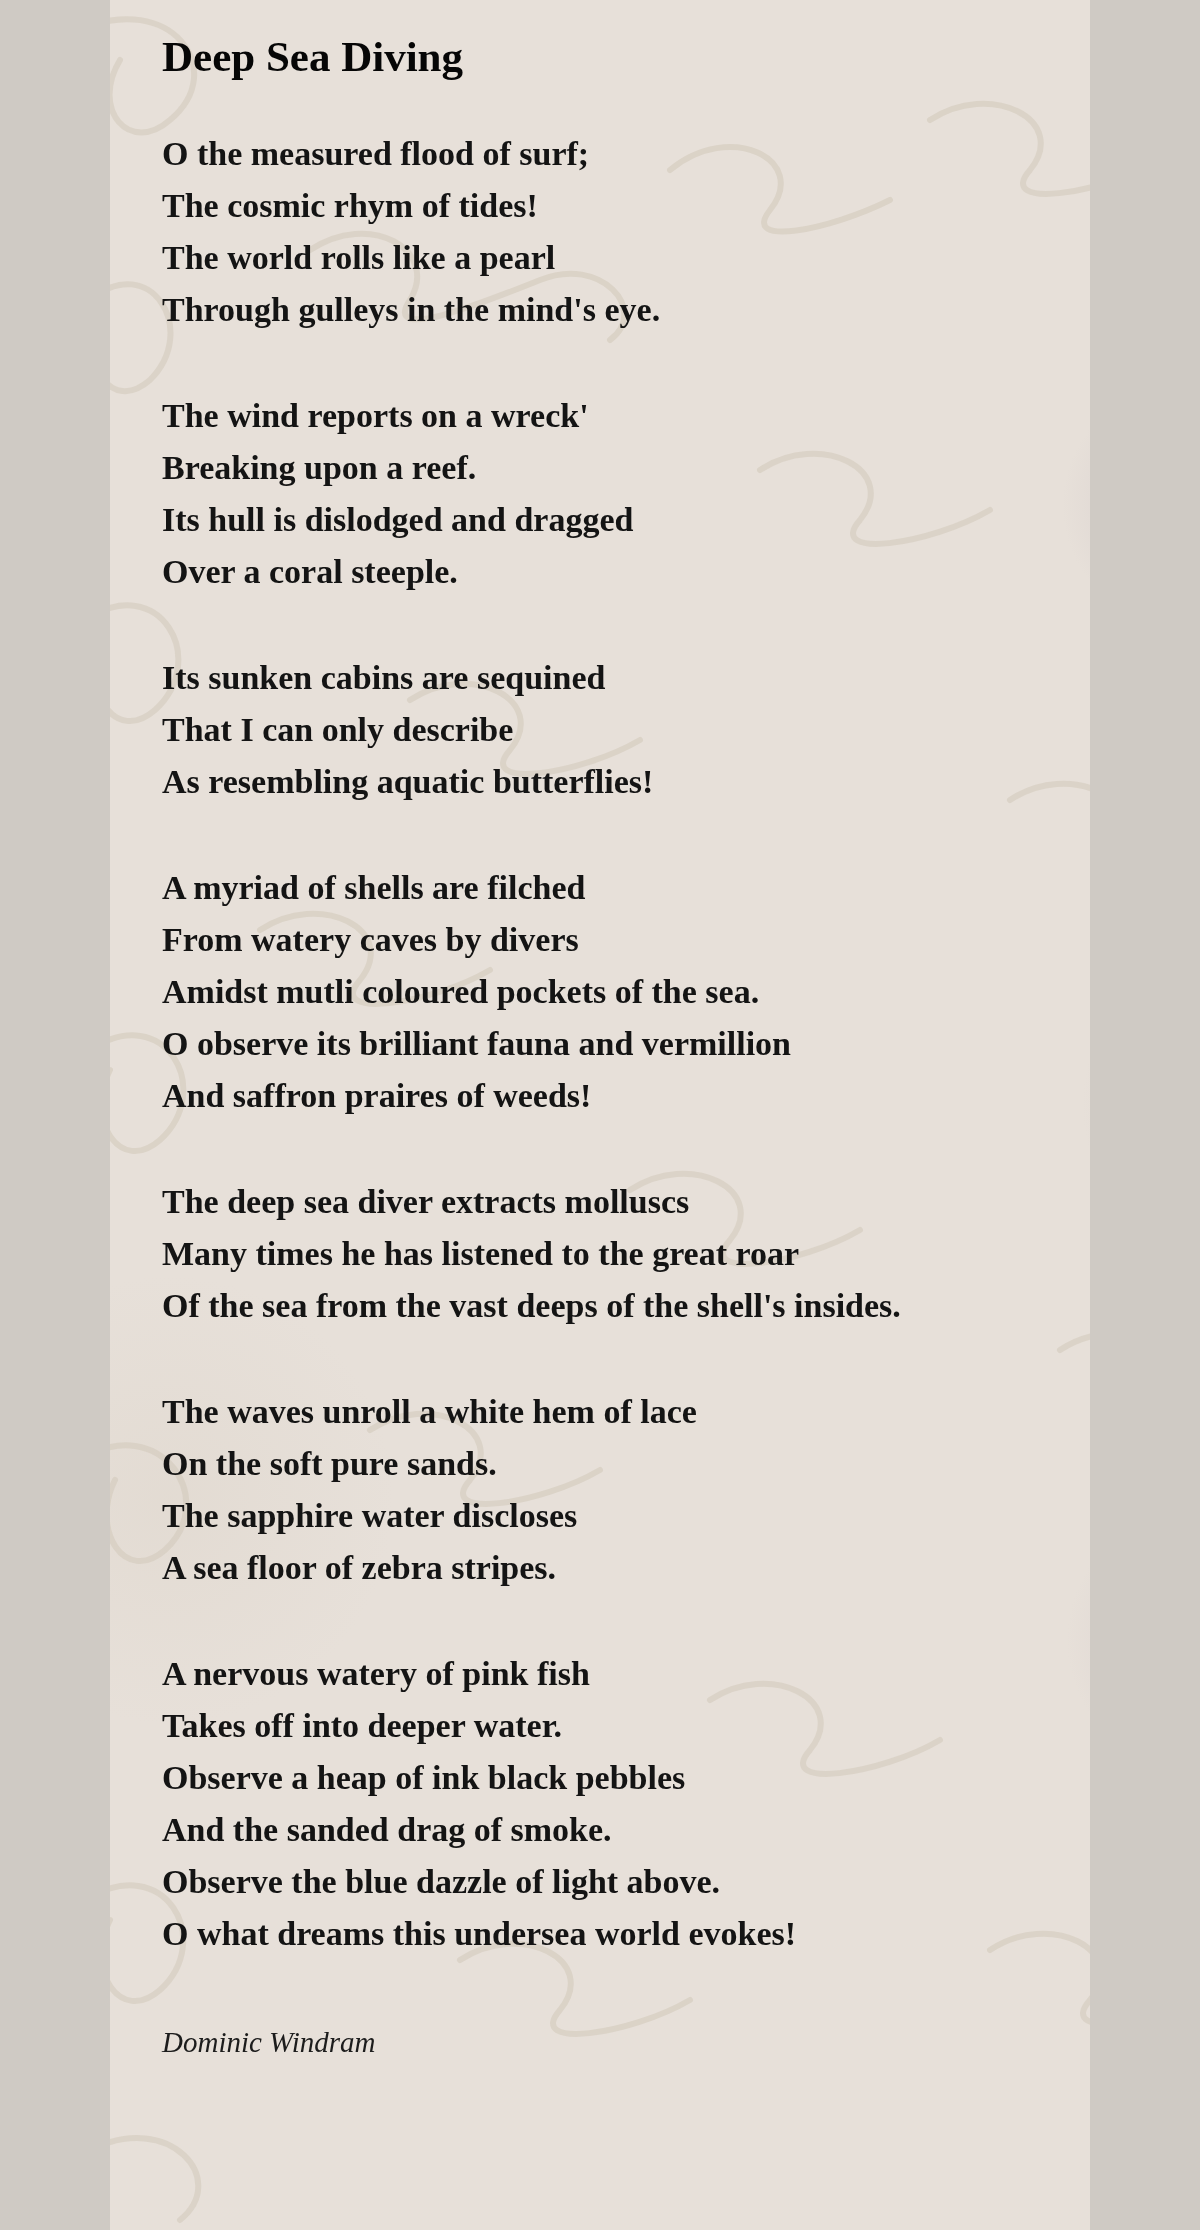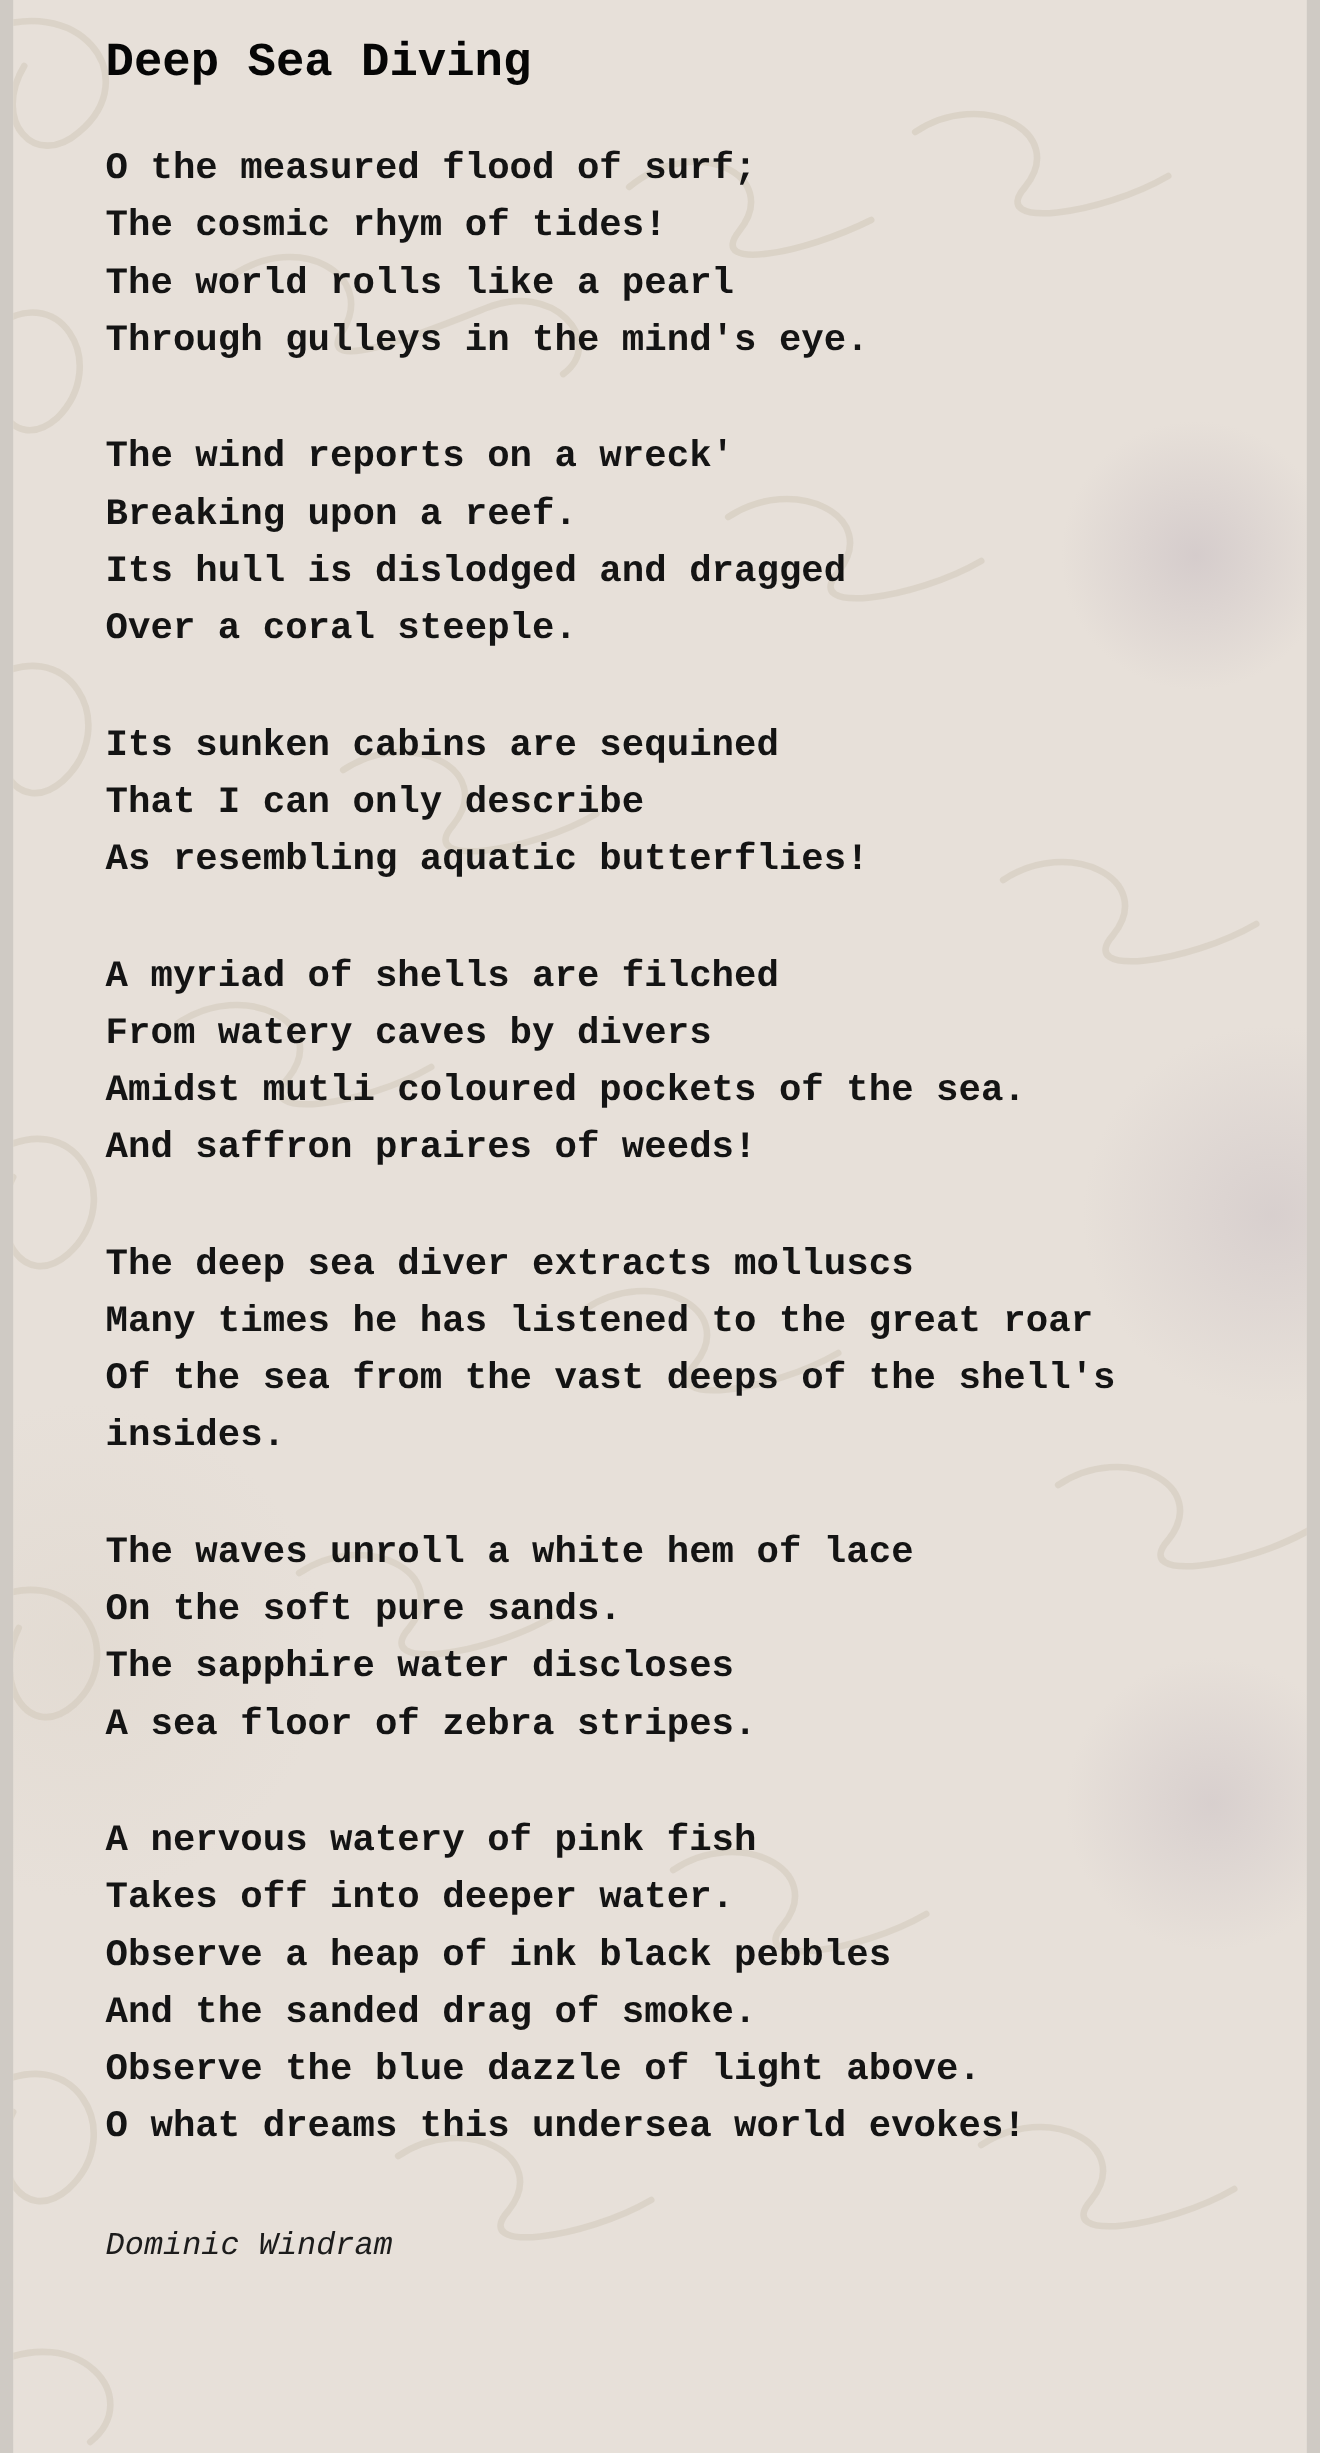"Deep Sea Diving" .page { font-family: Liberation Mono, monospace -> Liberation Serif, serif; padding: 30px 40px 0 84px -> 30px 40px 0 52px; width: 1176px -> 980px }
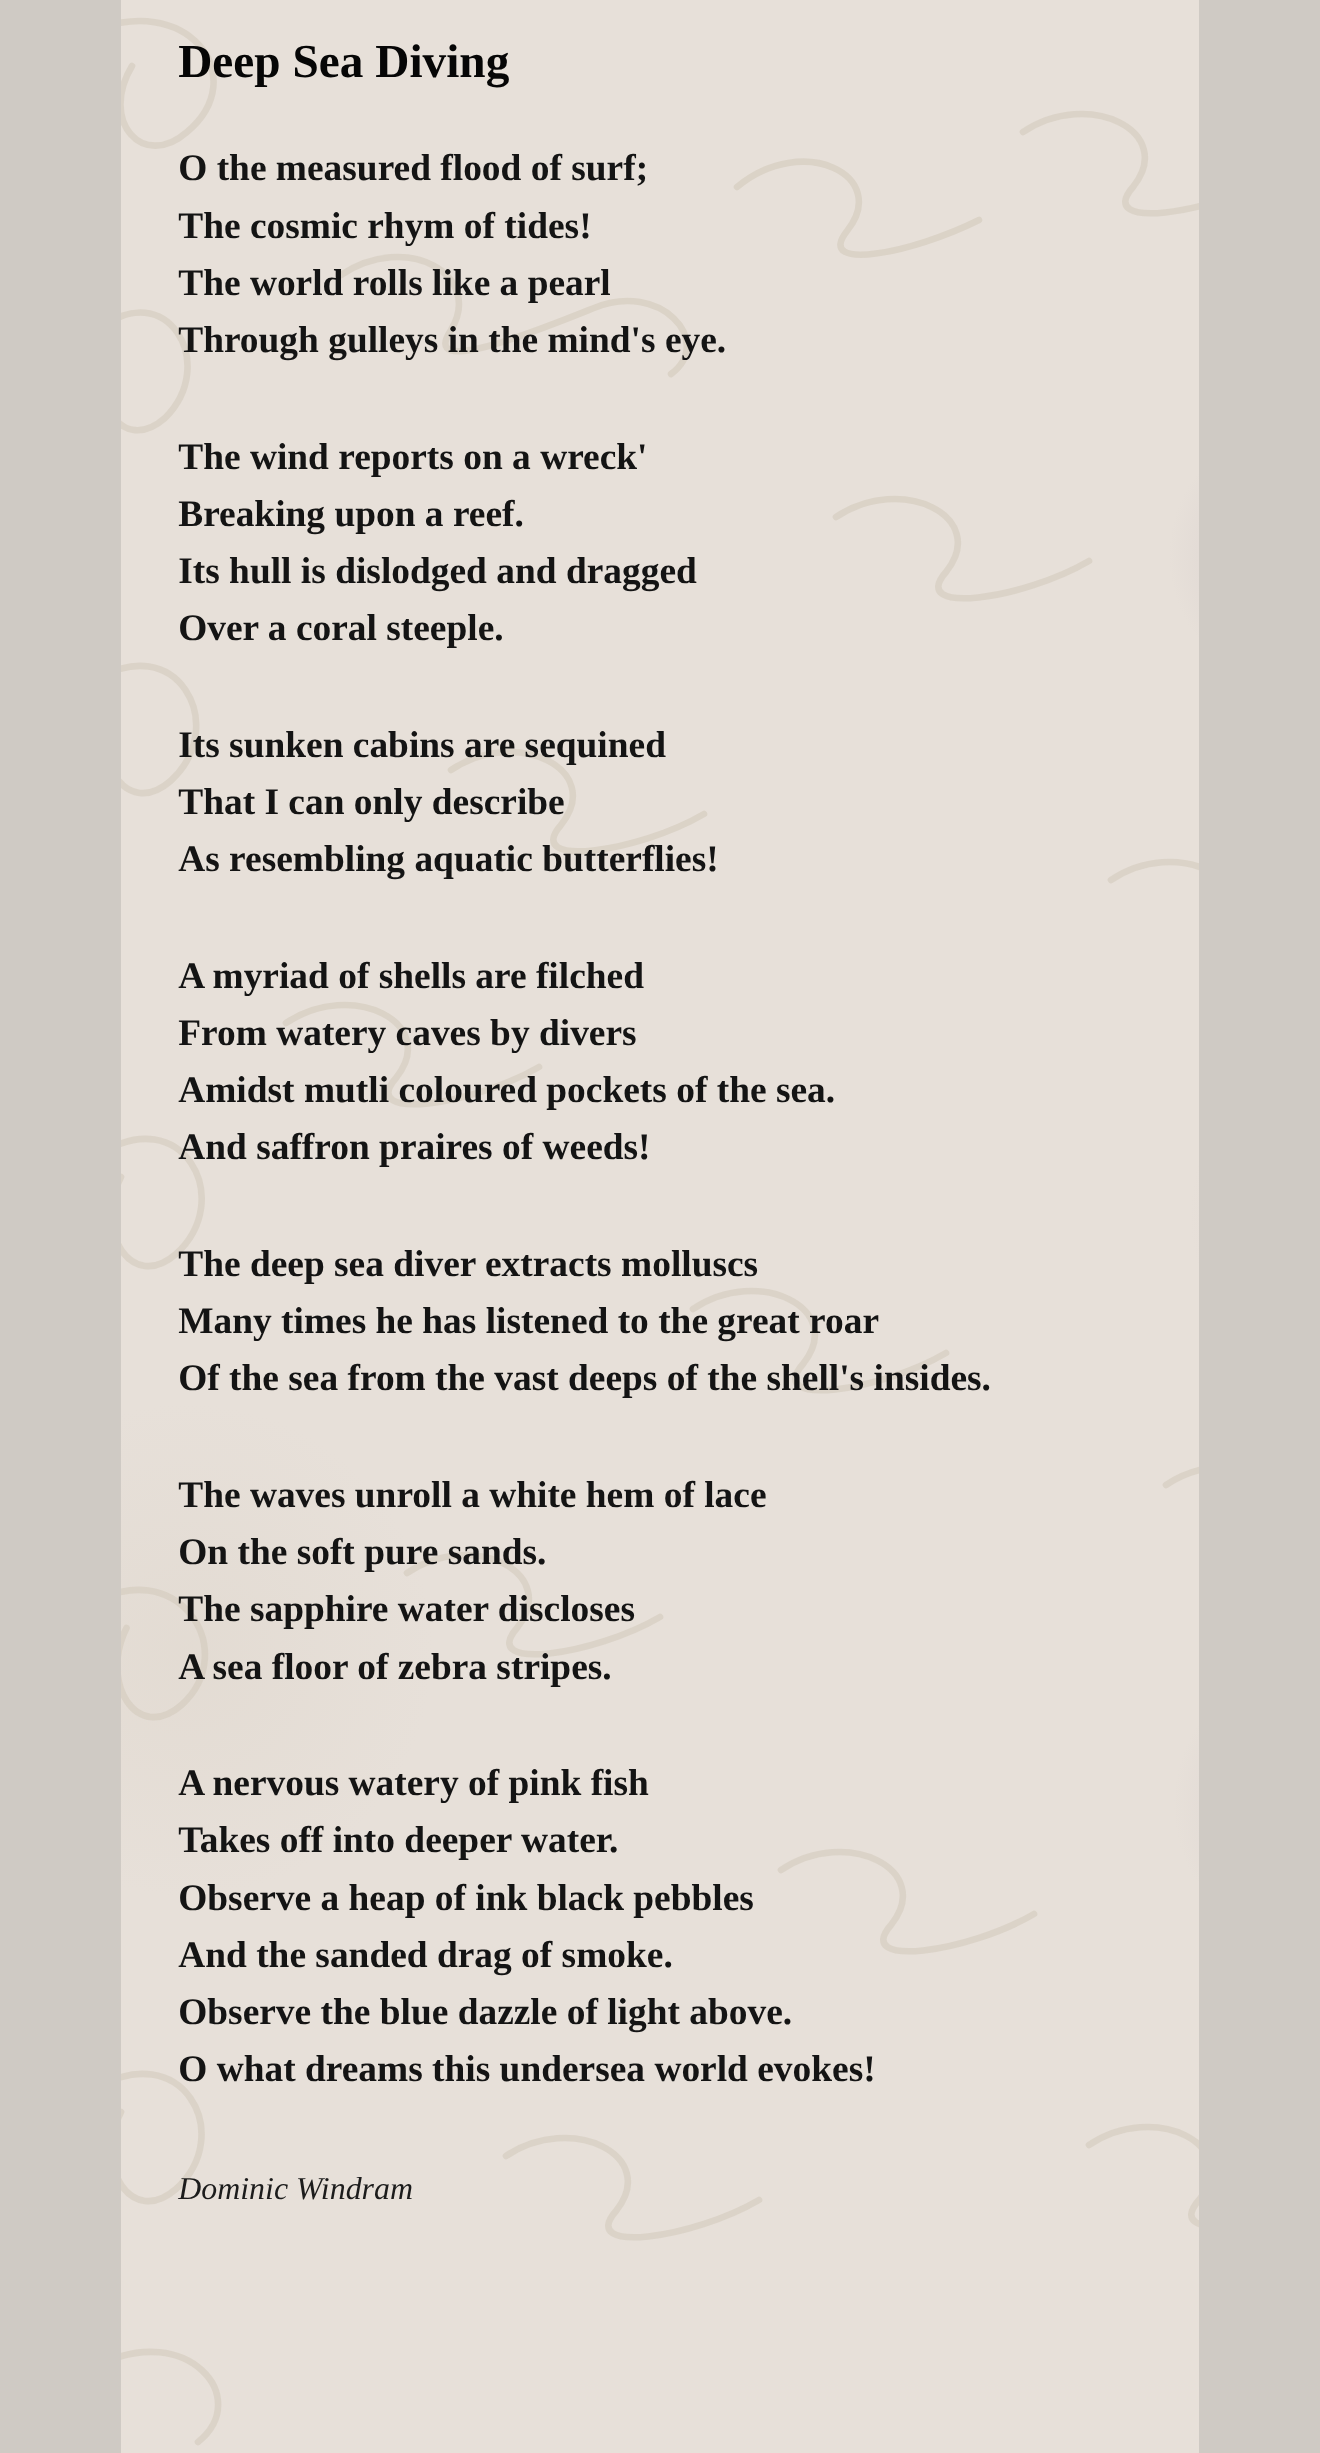"O observe its brilliant fauna" span.line { html: none -> <span>O observe its brilliant fauna and vermillion</span> }
